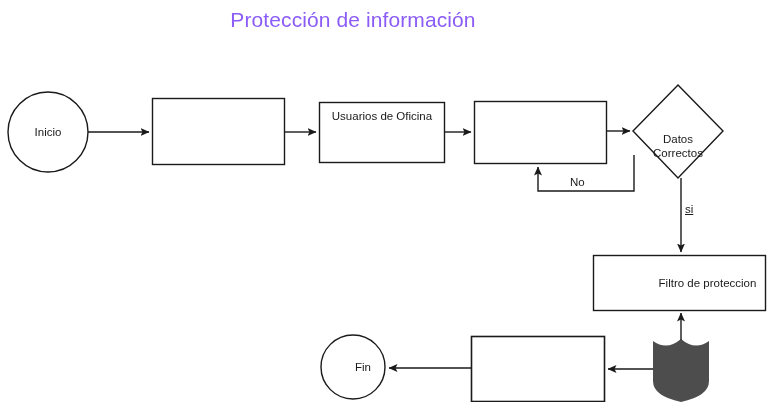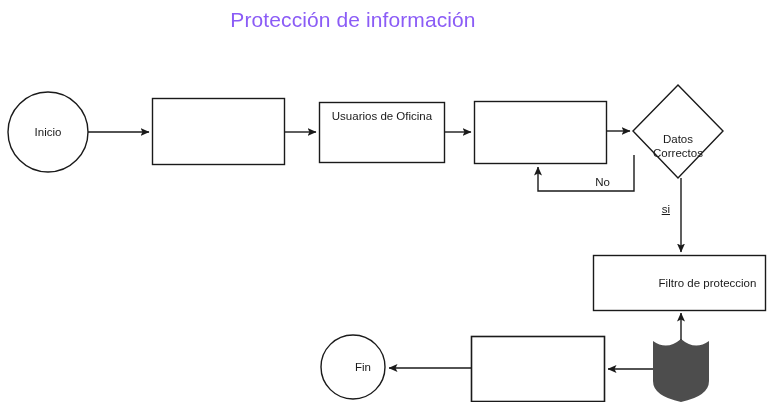"No" .edge-label { text-align: right -> left }
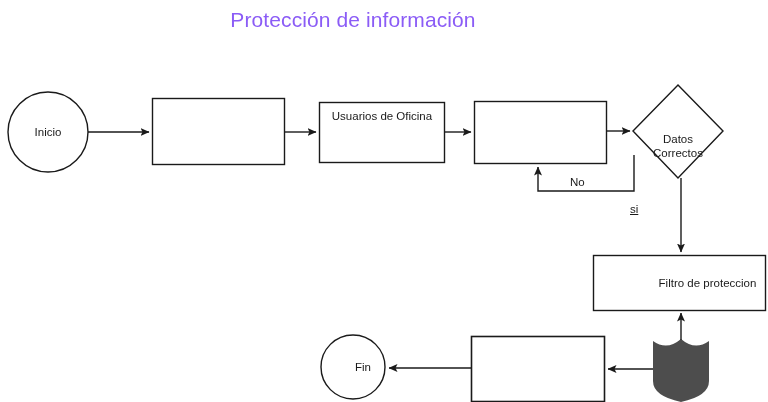"si" div.edge-label { left: 630px -> 685px }
